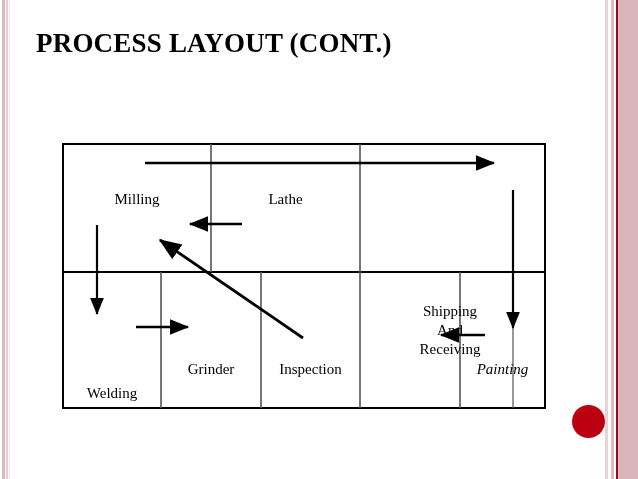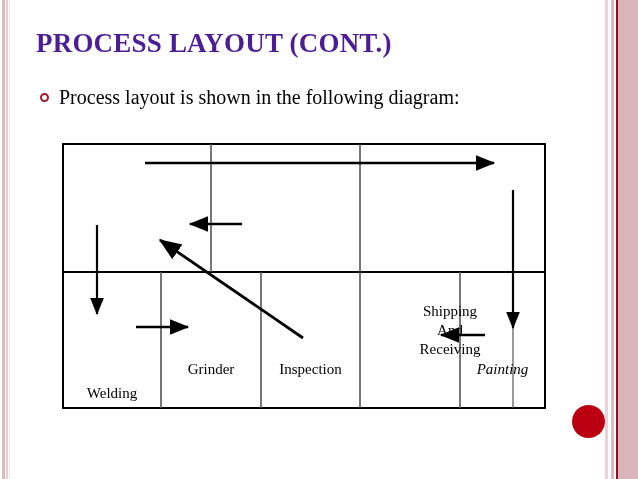"PROCESS LAYOUT (CONT.)" .slide-title { color: #4c1d95 -> #000000 }
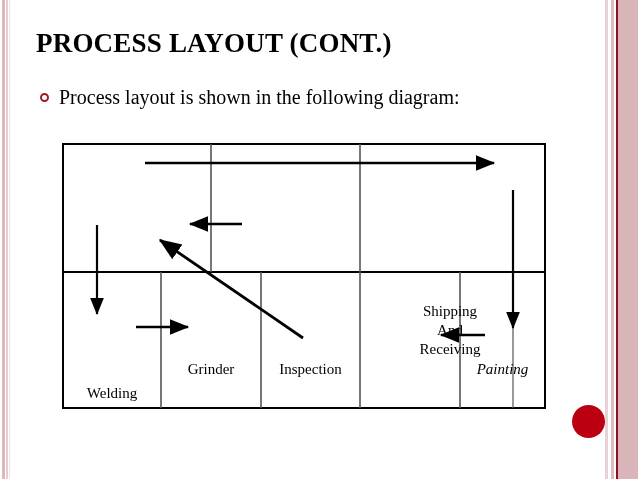"Process layout is shown in" div.bullet-row { html: <div> <span></span> <span>Process layout is shown in the following diagram:</span> </div> -> none }
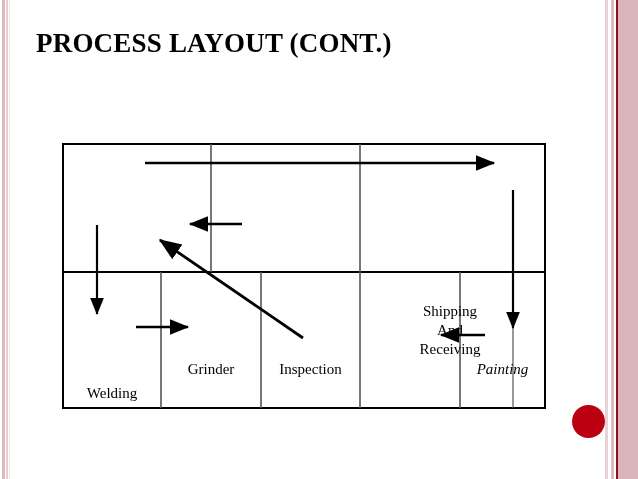"Milling" div.cell-label { html: none -> <div>Milling</div> }
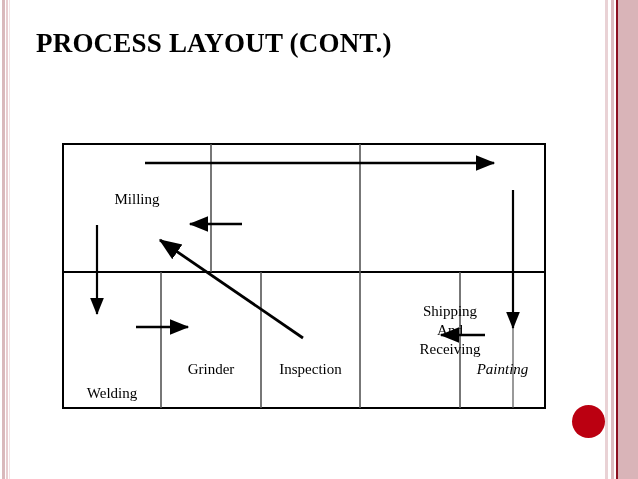"Lathe" div.cell-label { html: none -> <div>Lathe</div> }
